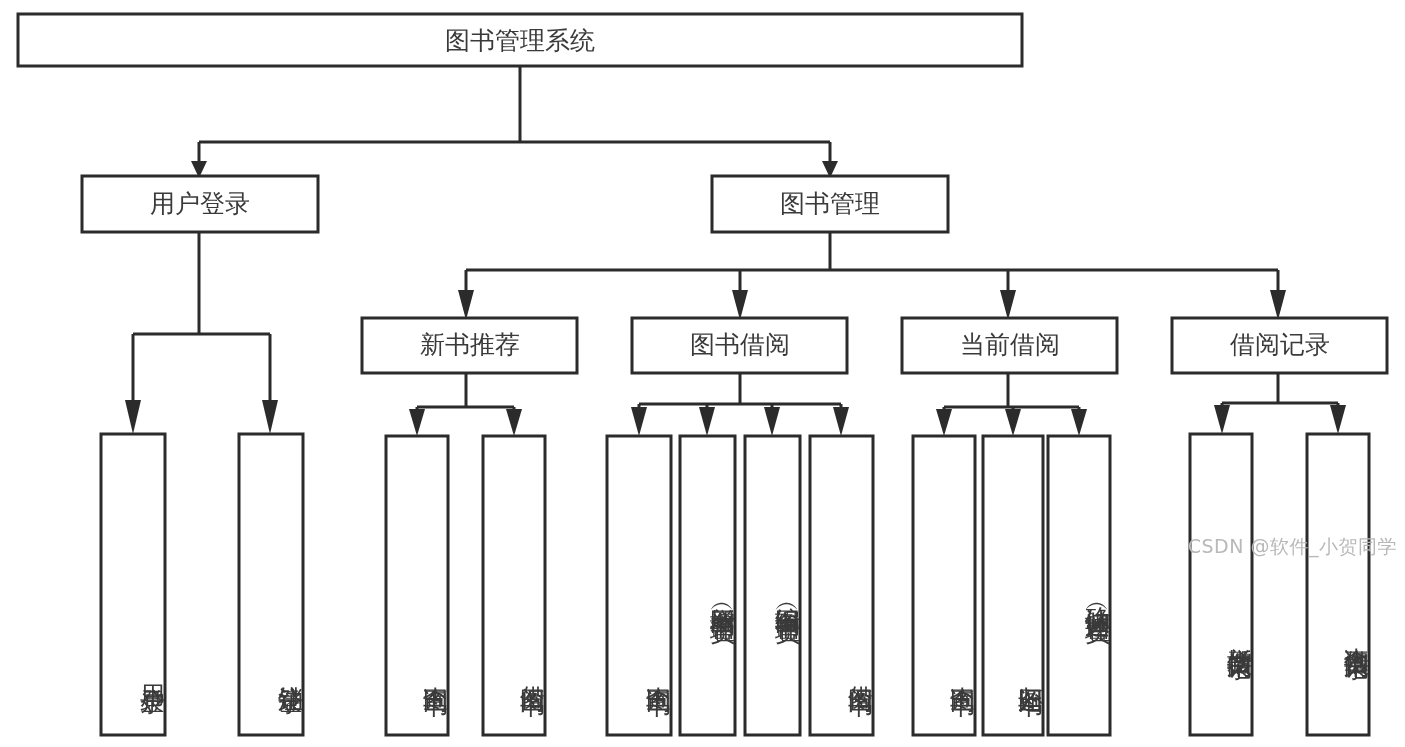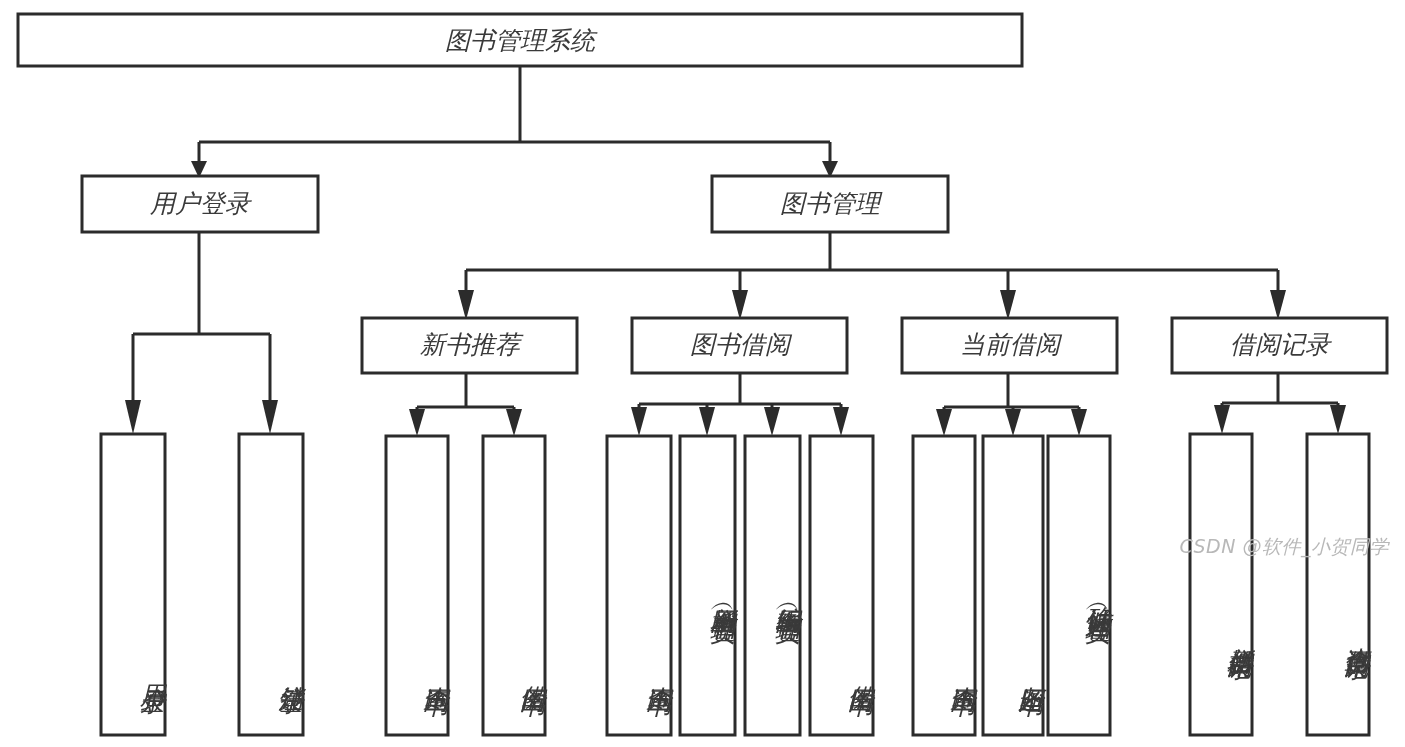"图书管理系统" #diagram-root { font-style: italic -> none }
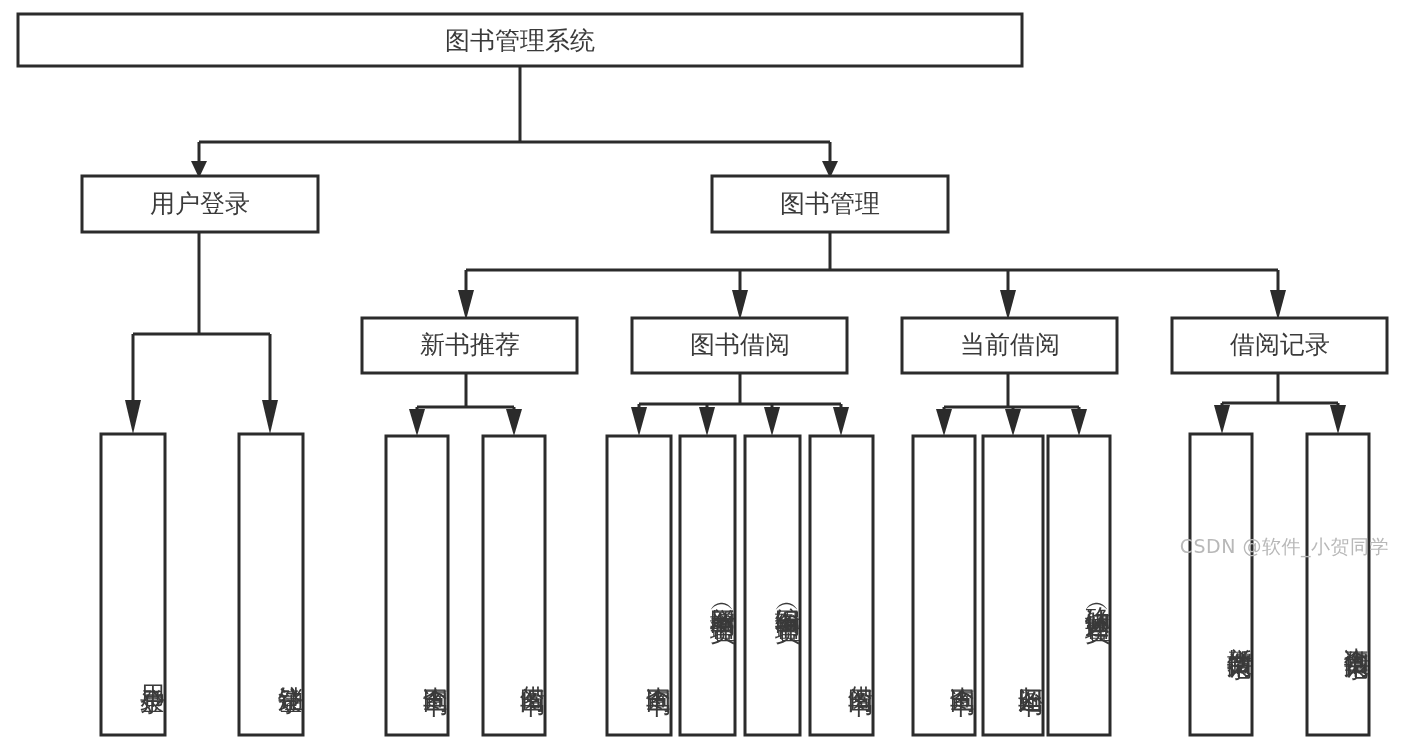"CSDN @软件_小贺同学" .watermark { right: 16px -> 8px }
